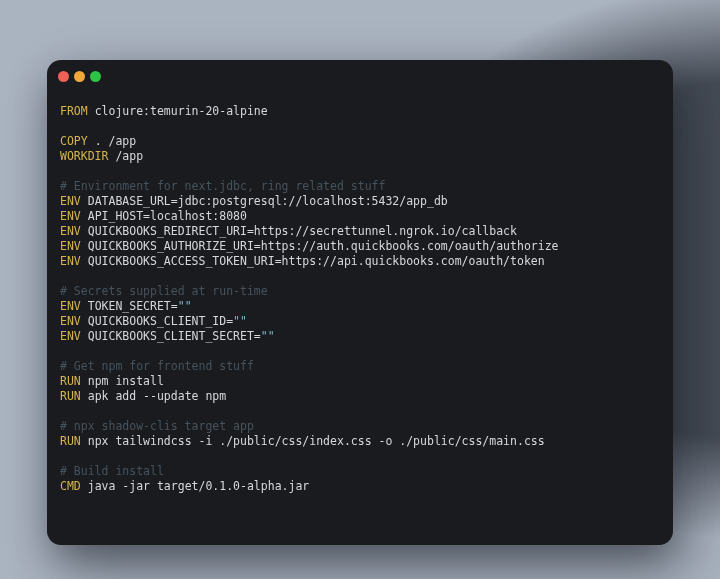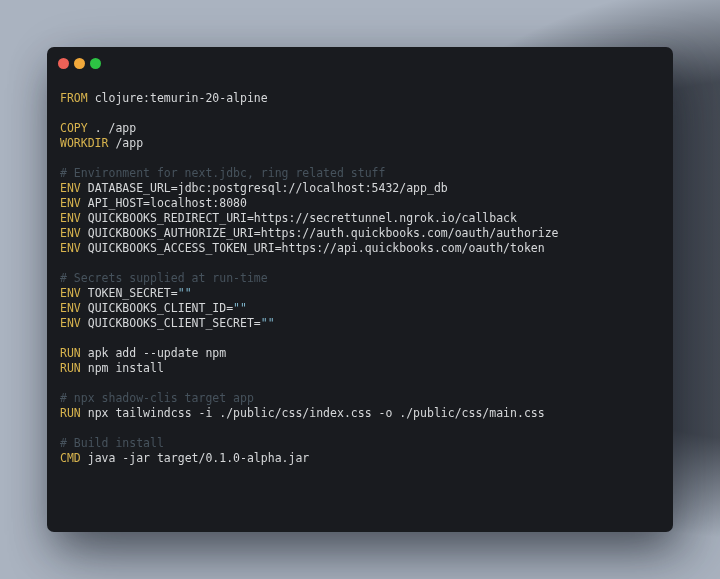"FROM clojure:temurin-20-alpine" .window { border-radius: 7px -> 14px; top: 47px -> 60px }
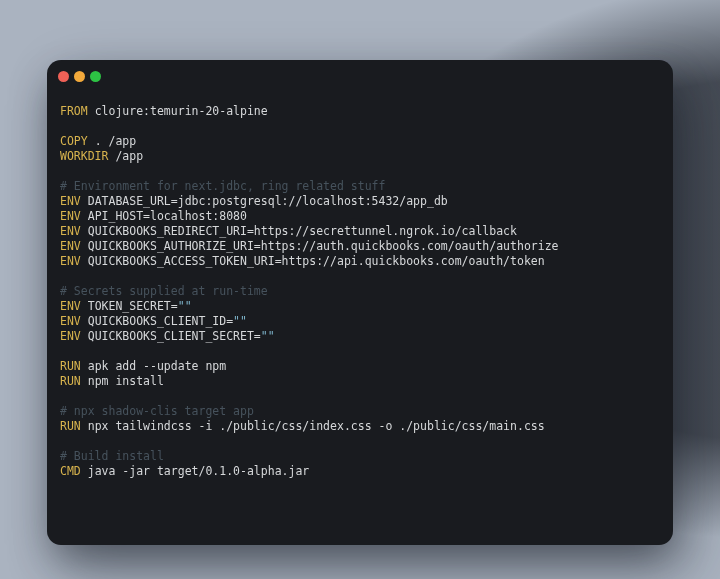"# Get npm for frontend" div.code-line { html: none -> <div><span># Get npm for frontend stuff</span></div> }
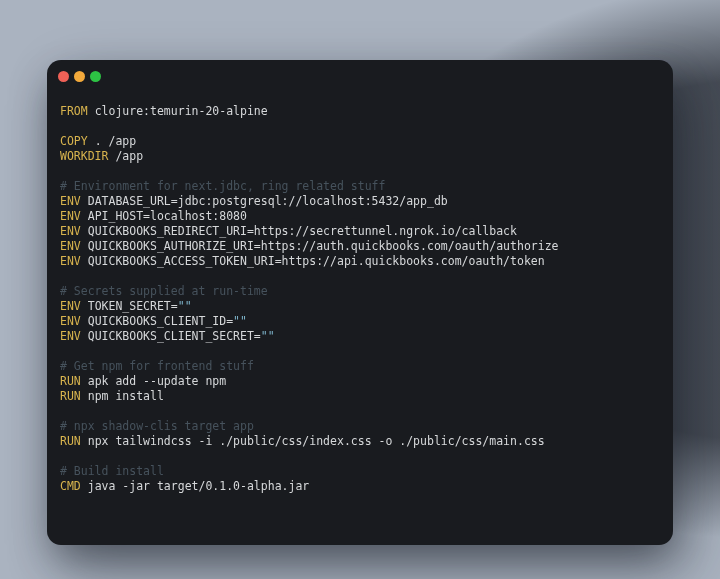"RUN apk add --update npm" div.code-line { order: before "RUN npm install" -> after "RUN npm install" }
